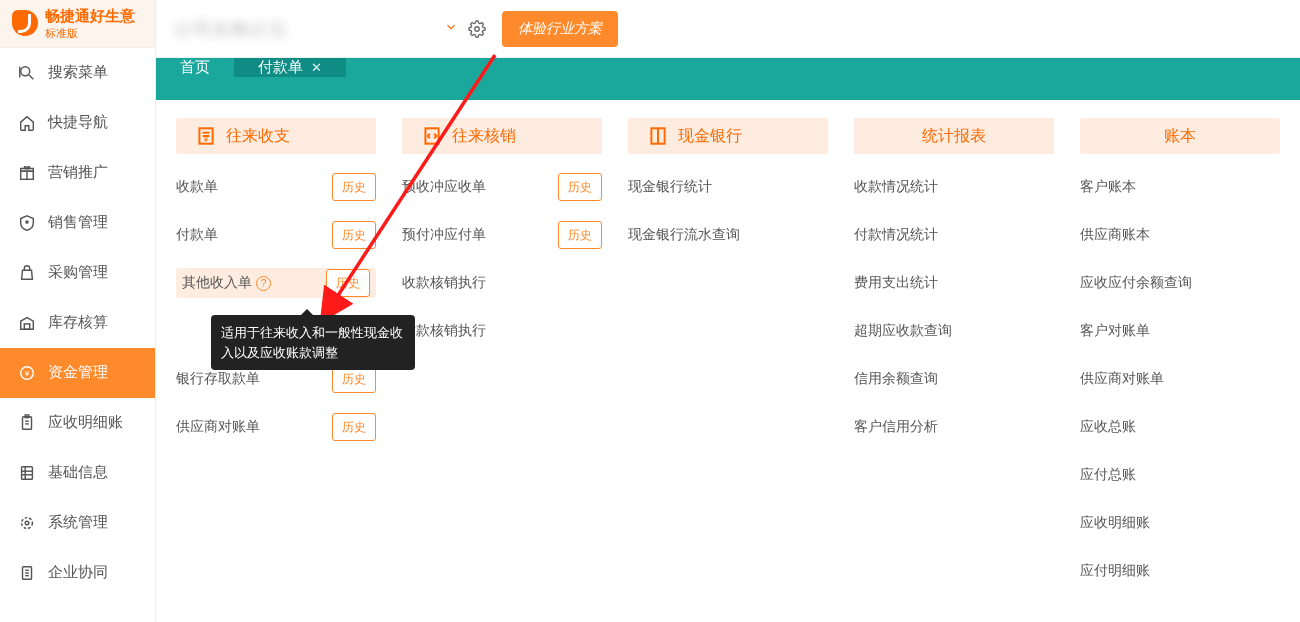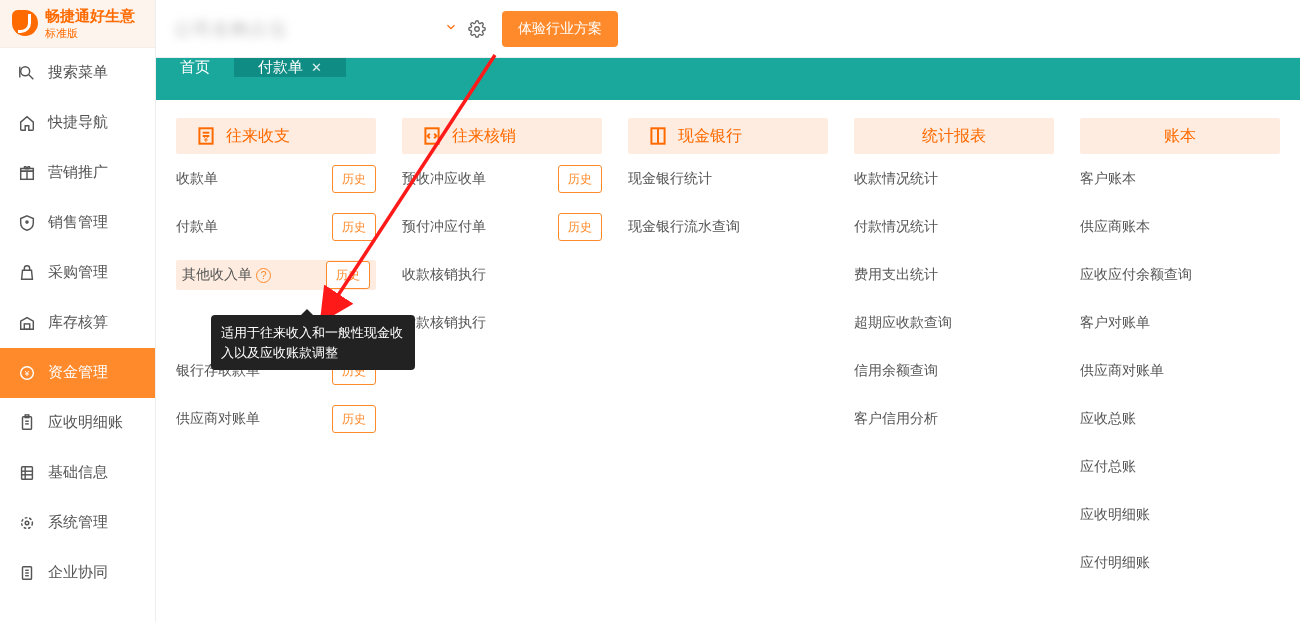"体验行业方案" .cta-btn { font-style: none -> italic }
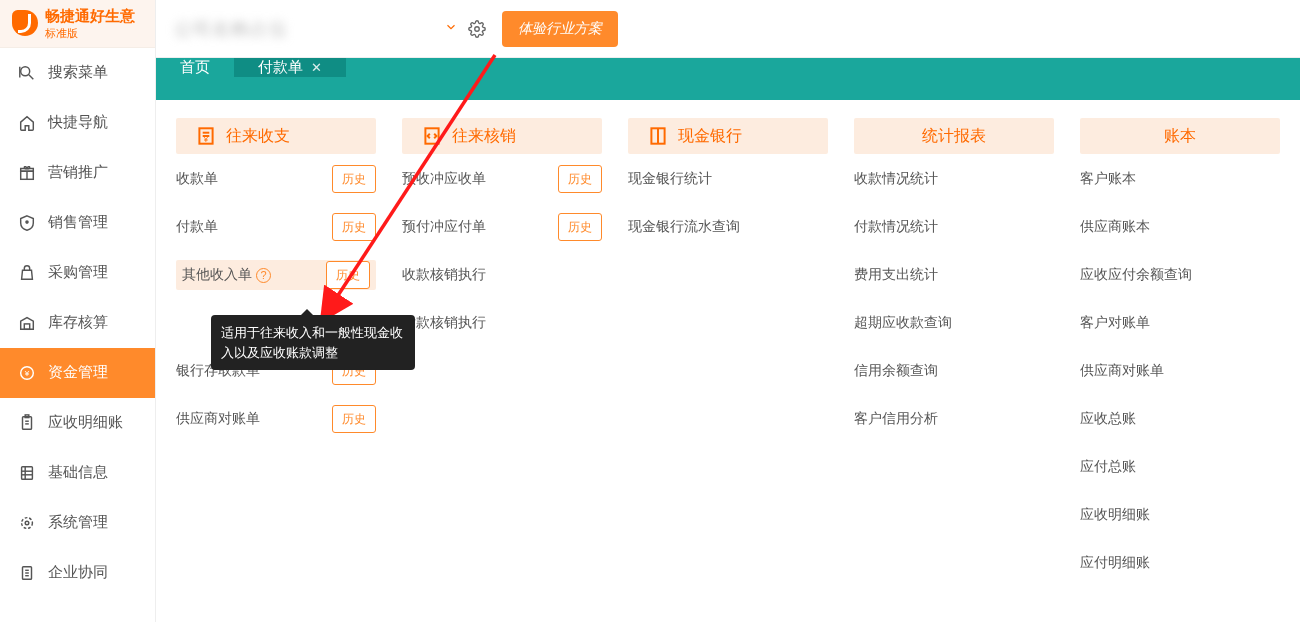"收款单" .items { margin-top: 10px -> 18px }
